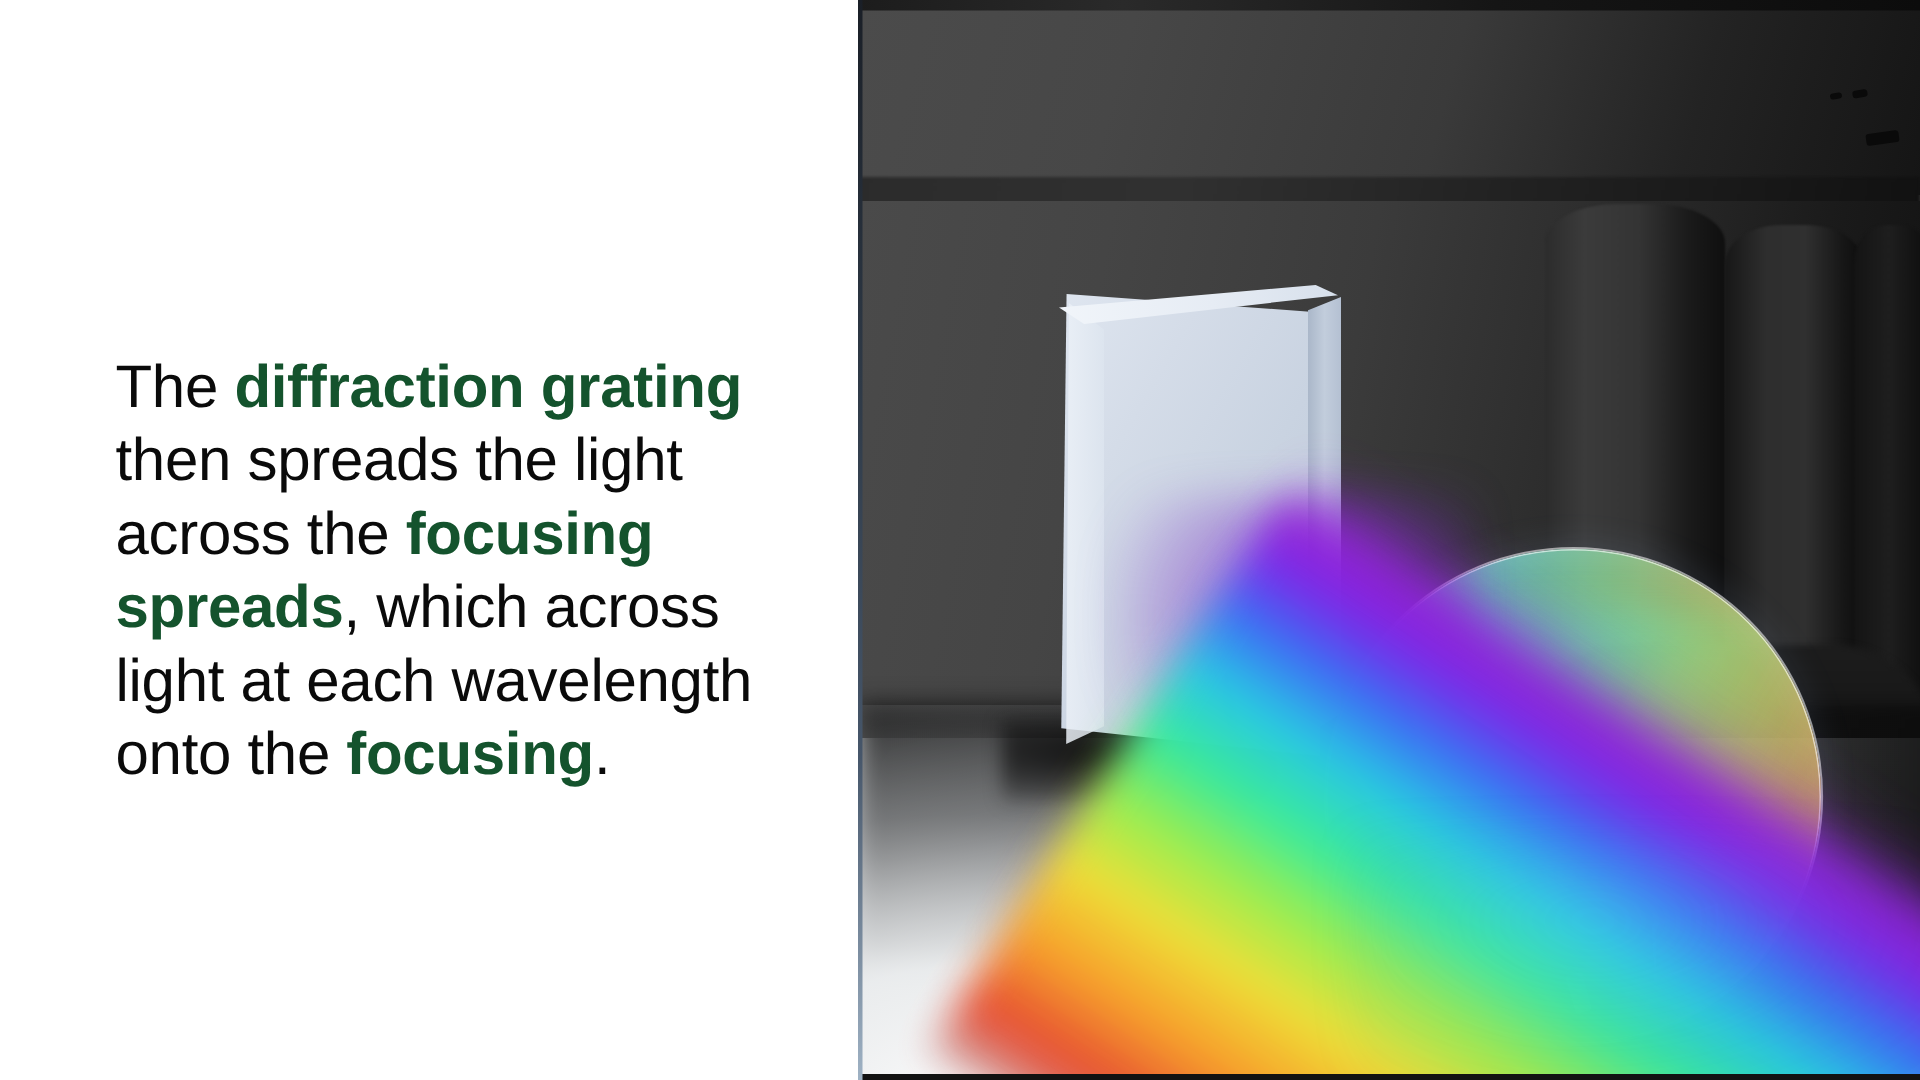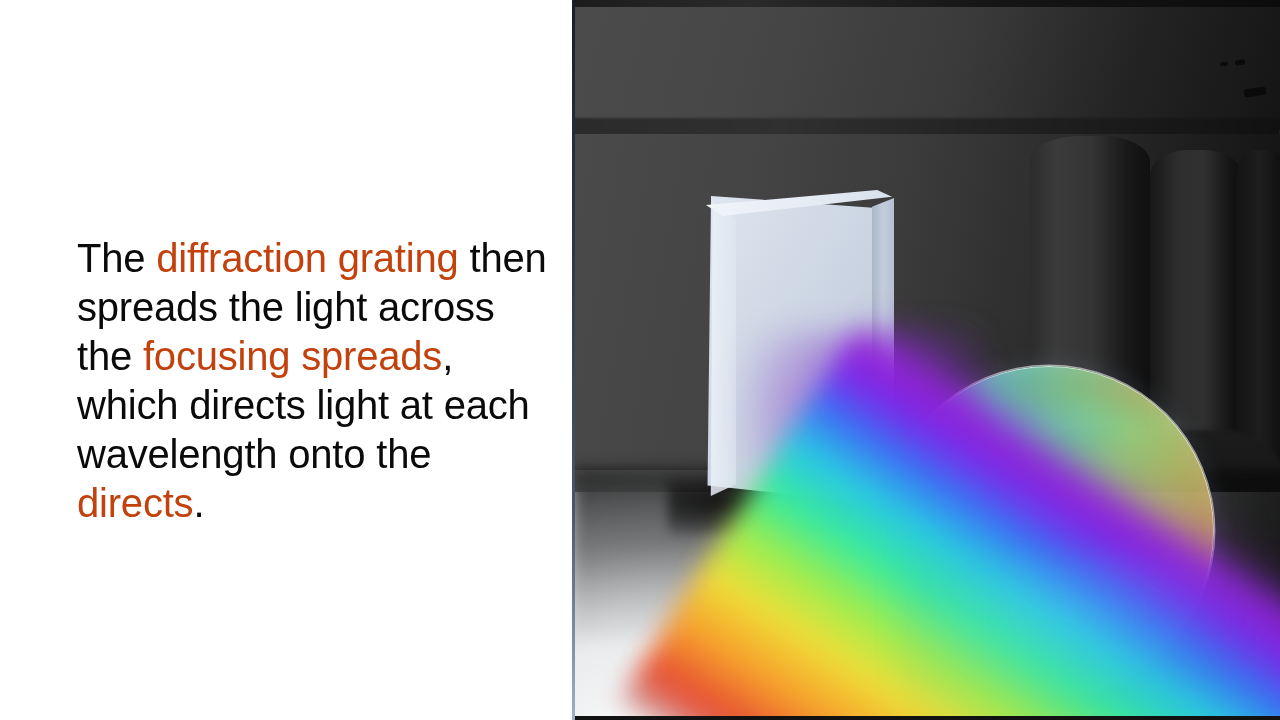"diffraction grating" #caption .hl { color: #c2410c -> #14532d; font-weight: none -> bold }
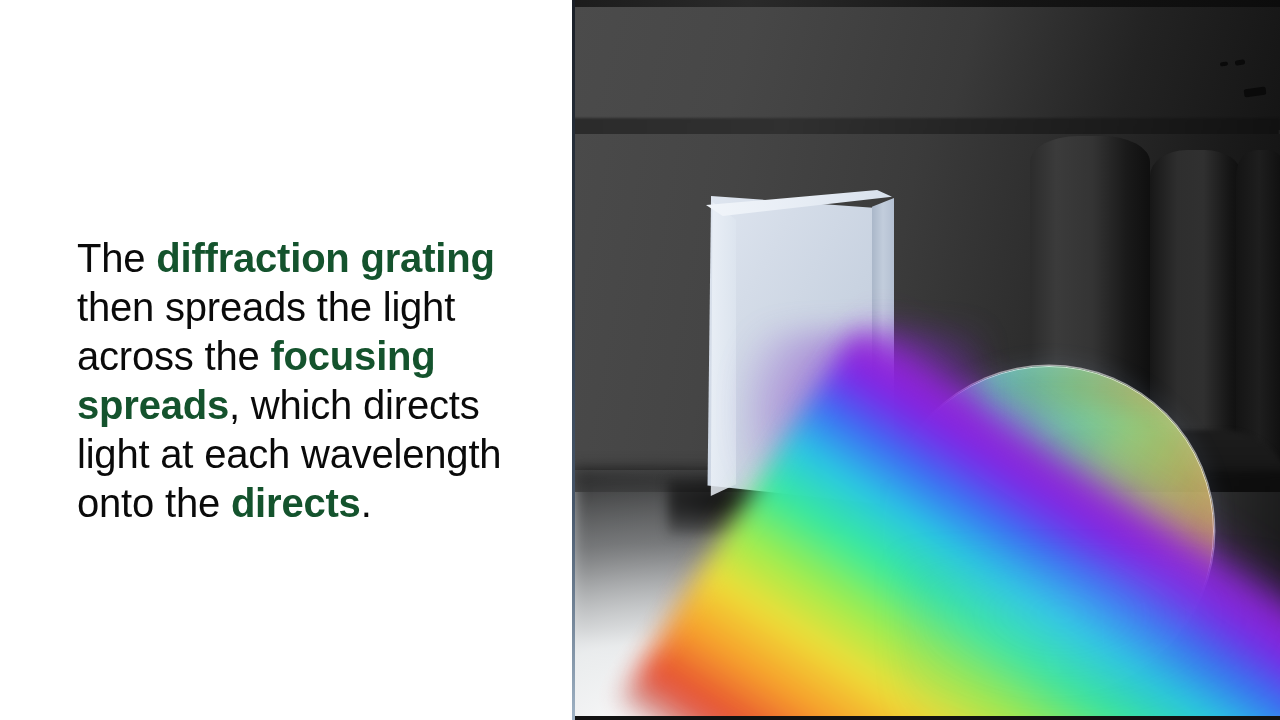", which directs light at" span { text: directs -> across }
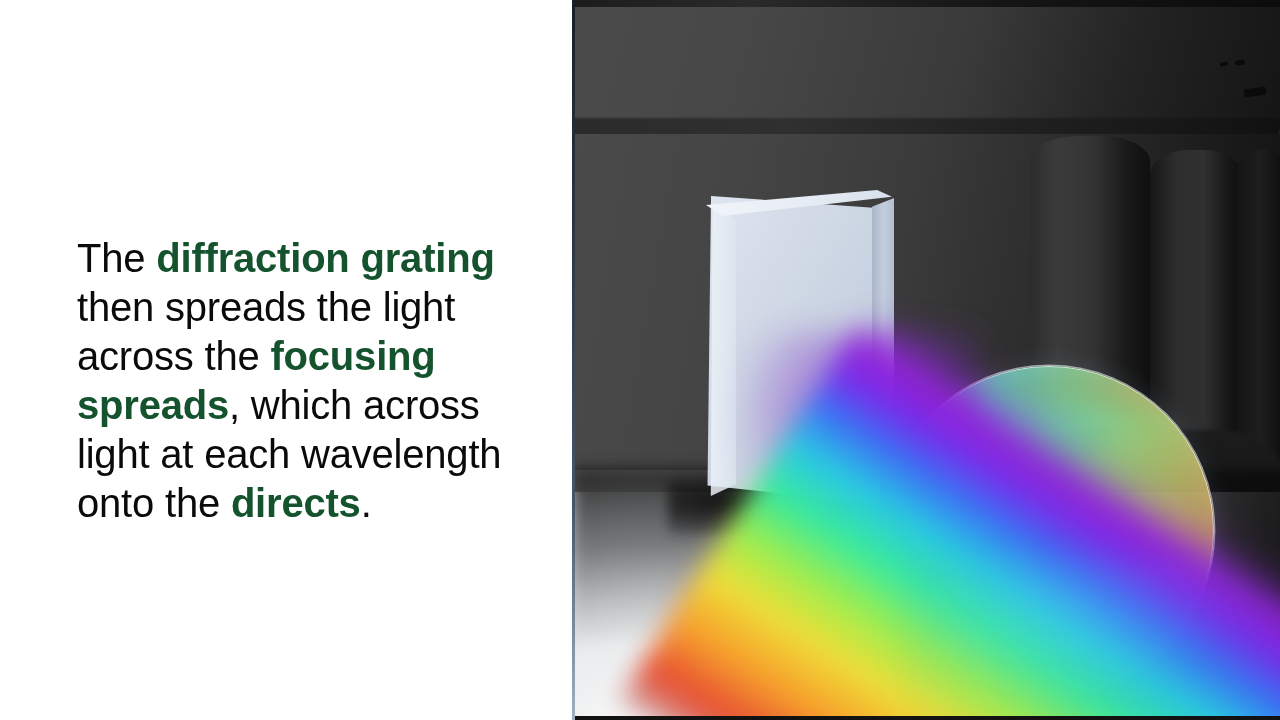"directs" span.hl { text: directs -> focusing }
